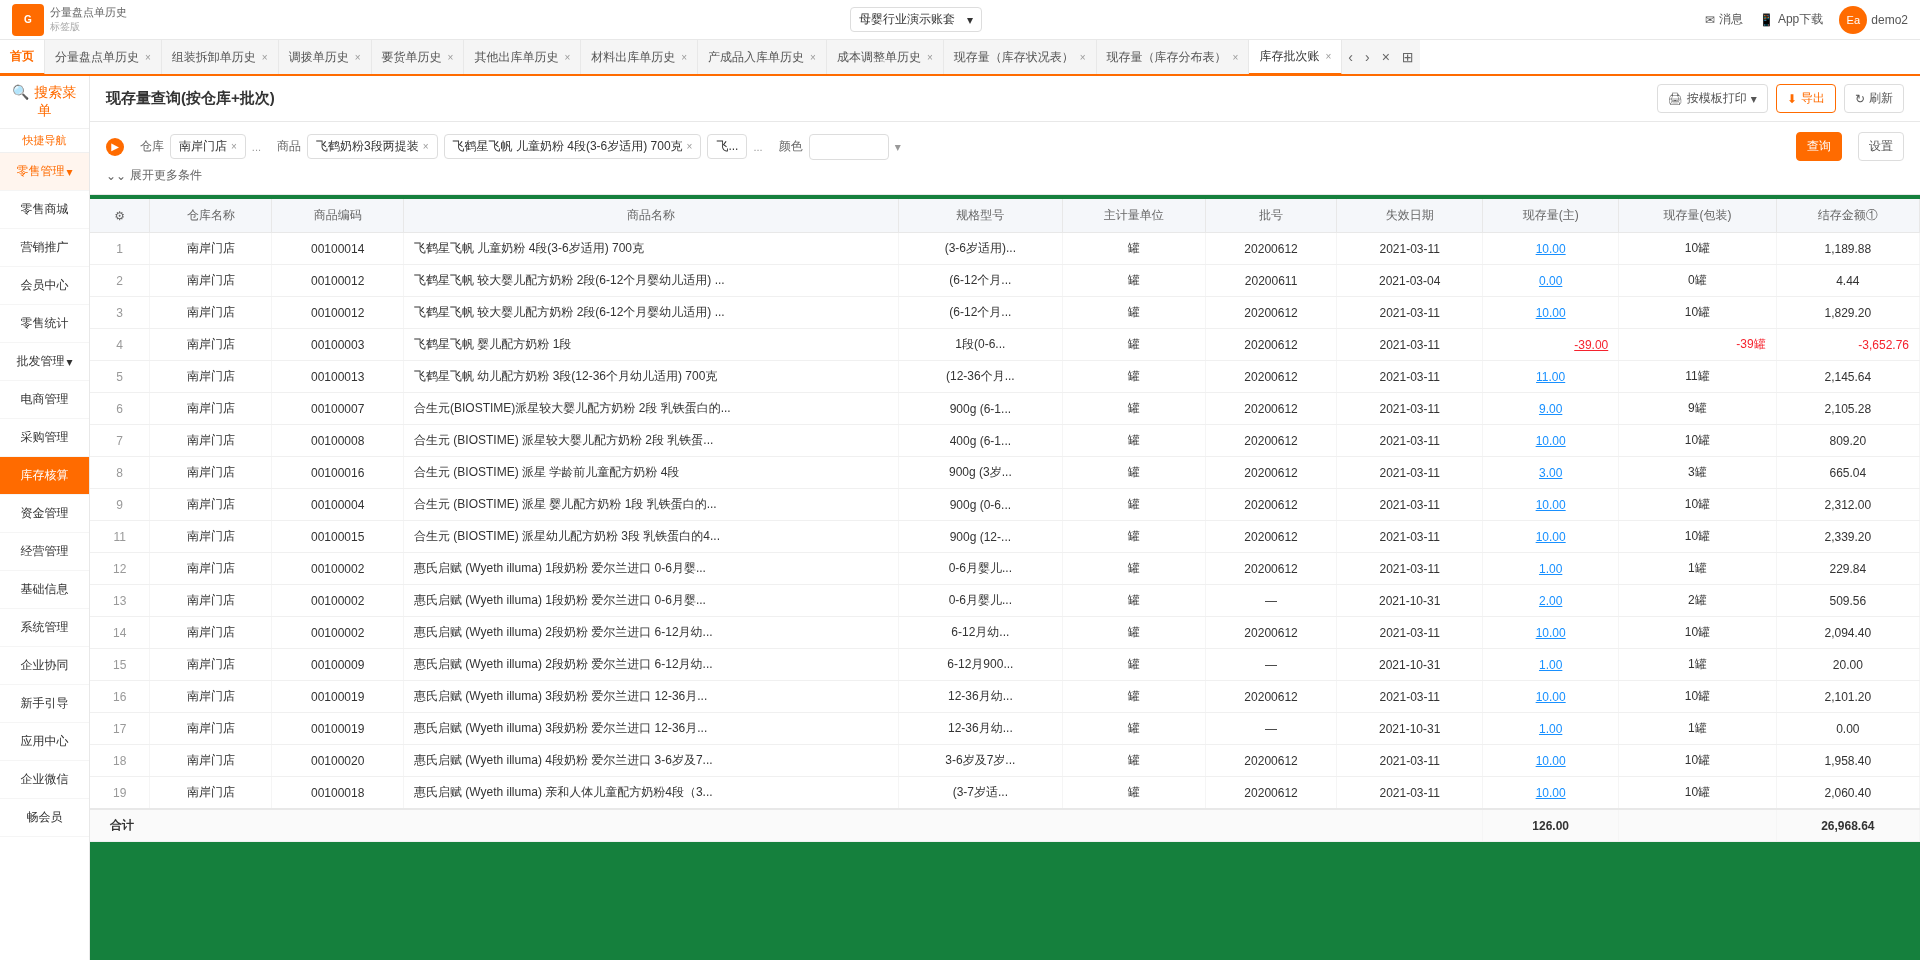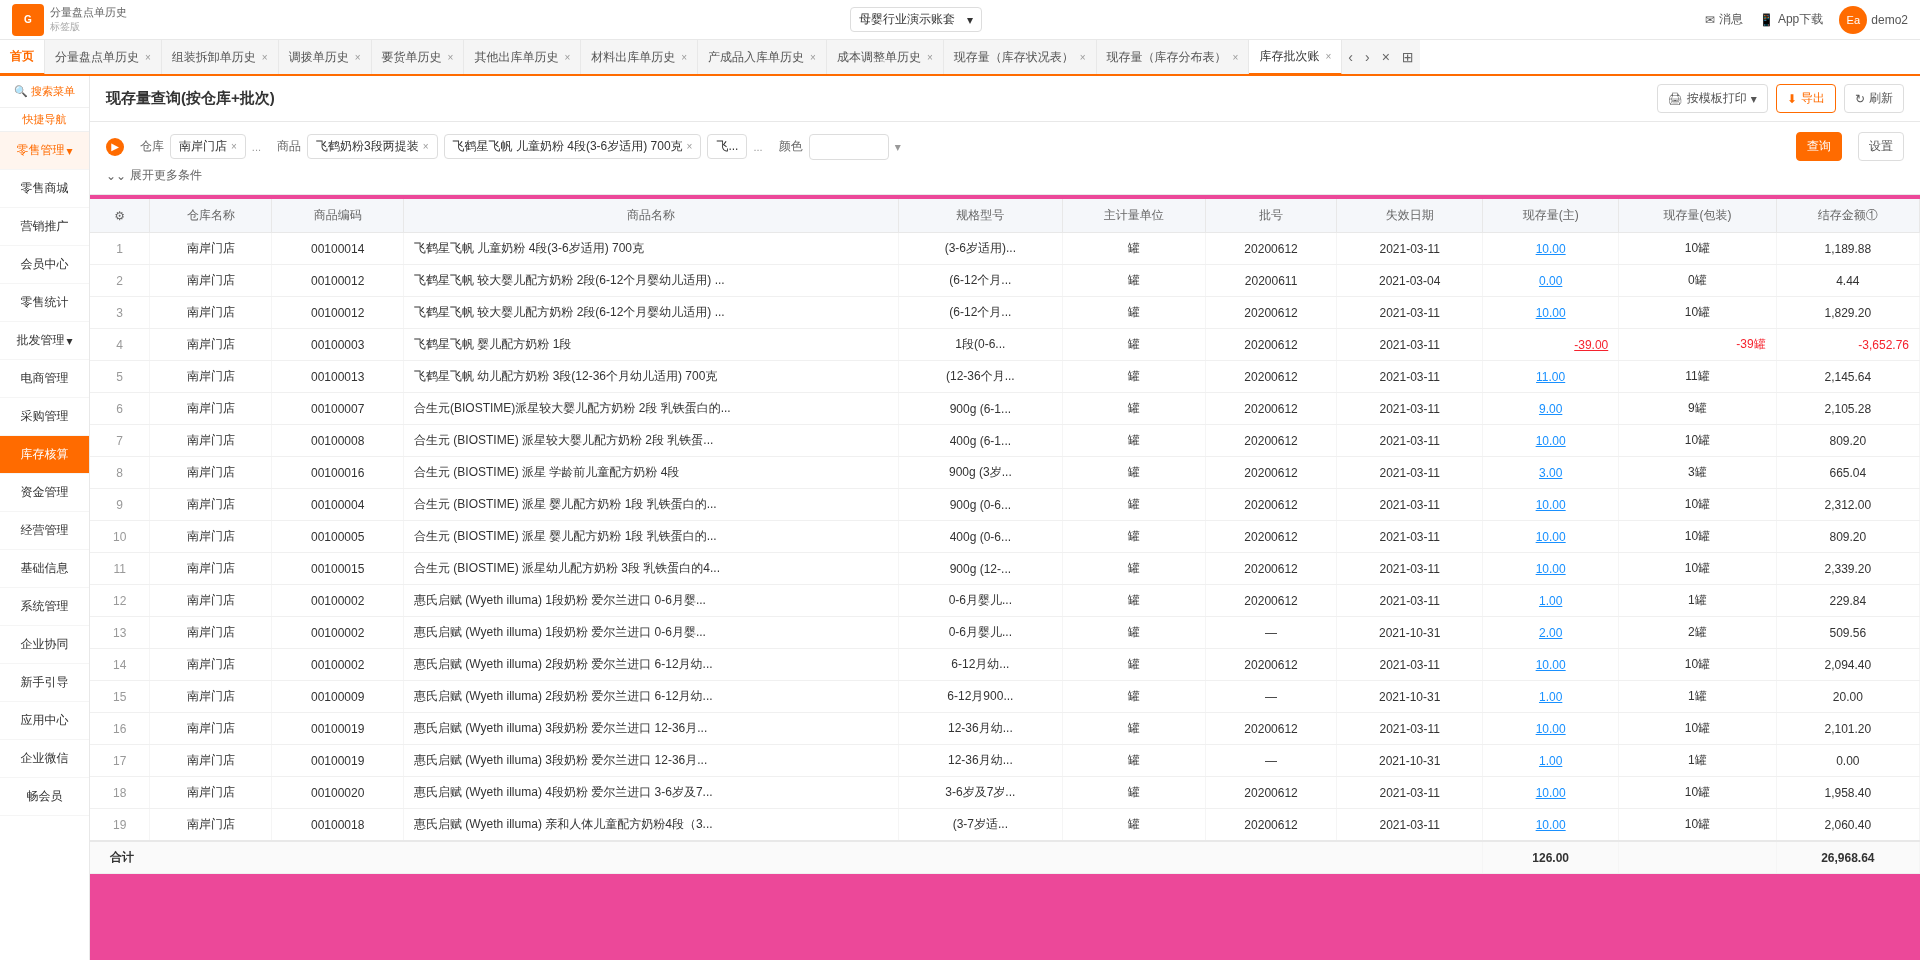"🔍 搜索菜单" .sidebar-search { font-size: 11px -> 14px }
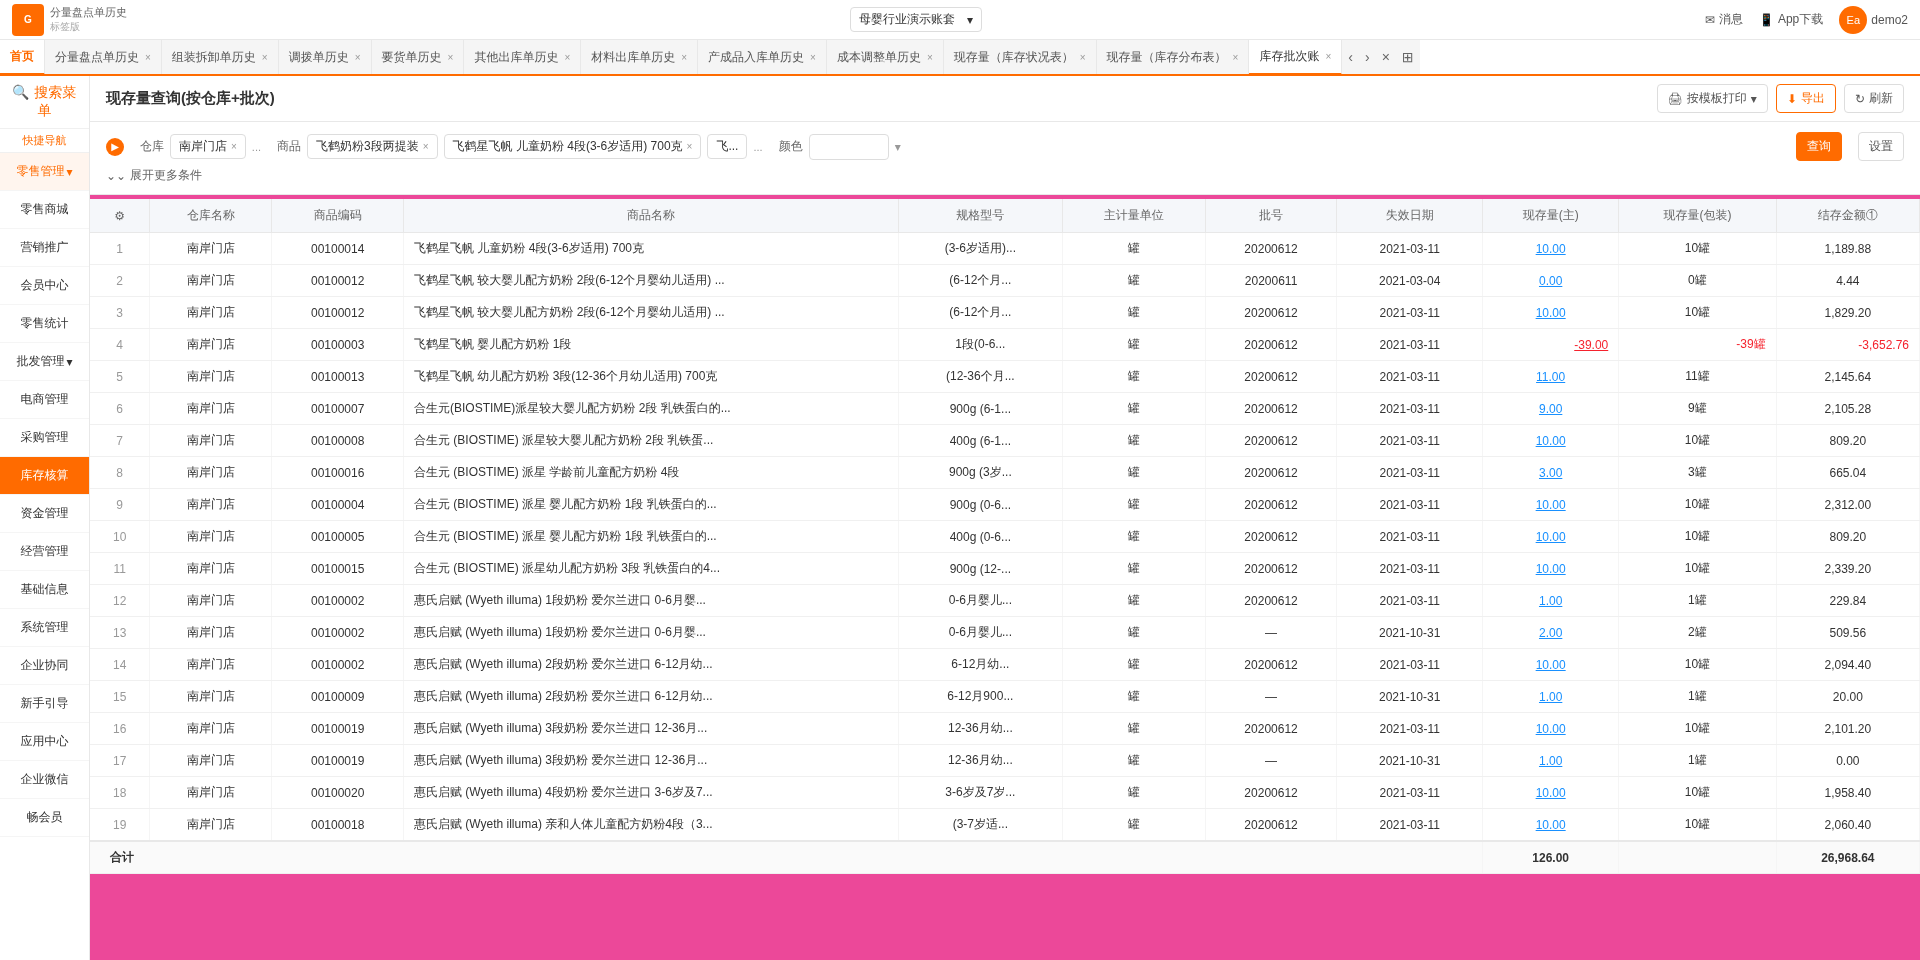"现存量查询(按仓库+批次)" .content-area { background: #ec4899 -> #15803d }
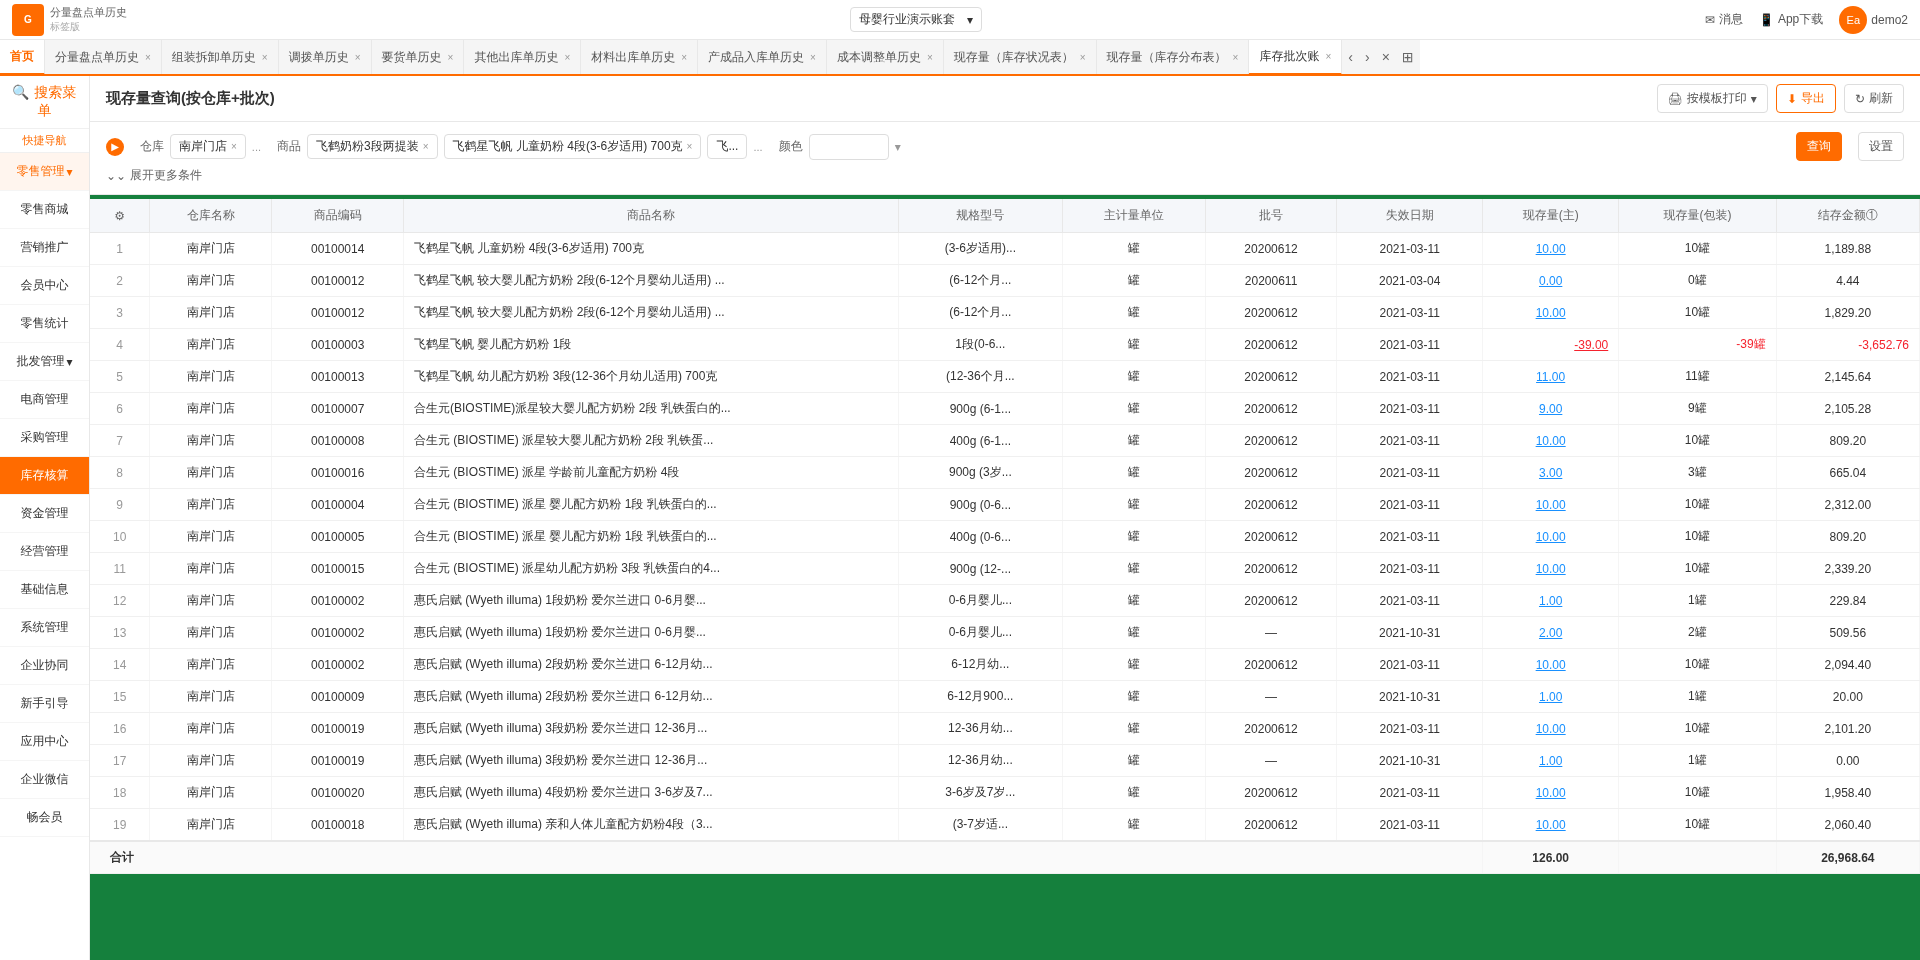"10" tr { html: <tr> <td>10</td> <td>南岸门店</td> <td>00100005</td> <td>合生元 (BIOSTIME) 派星 婴儿配方奶粉 1段 乳铁蛋白的...</td> <td>400g (0-6...</td> <td>罐</td> <td>20200612</td> <td>2021-03-11</td> <td>10.00</td> <td>10罐</td> <td>809.20</td> </tr> -> none }
